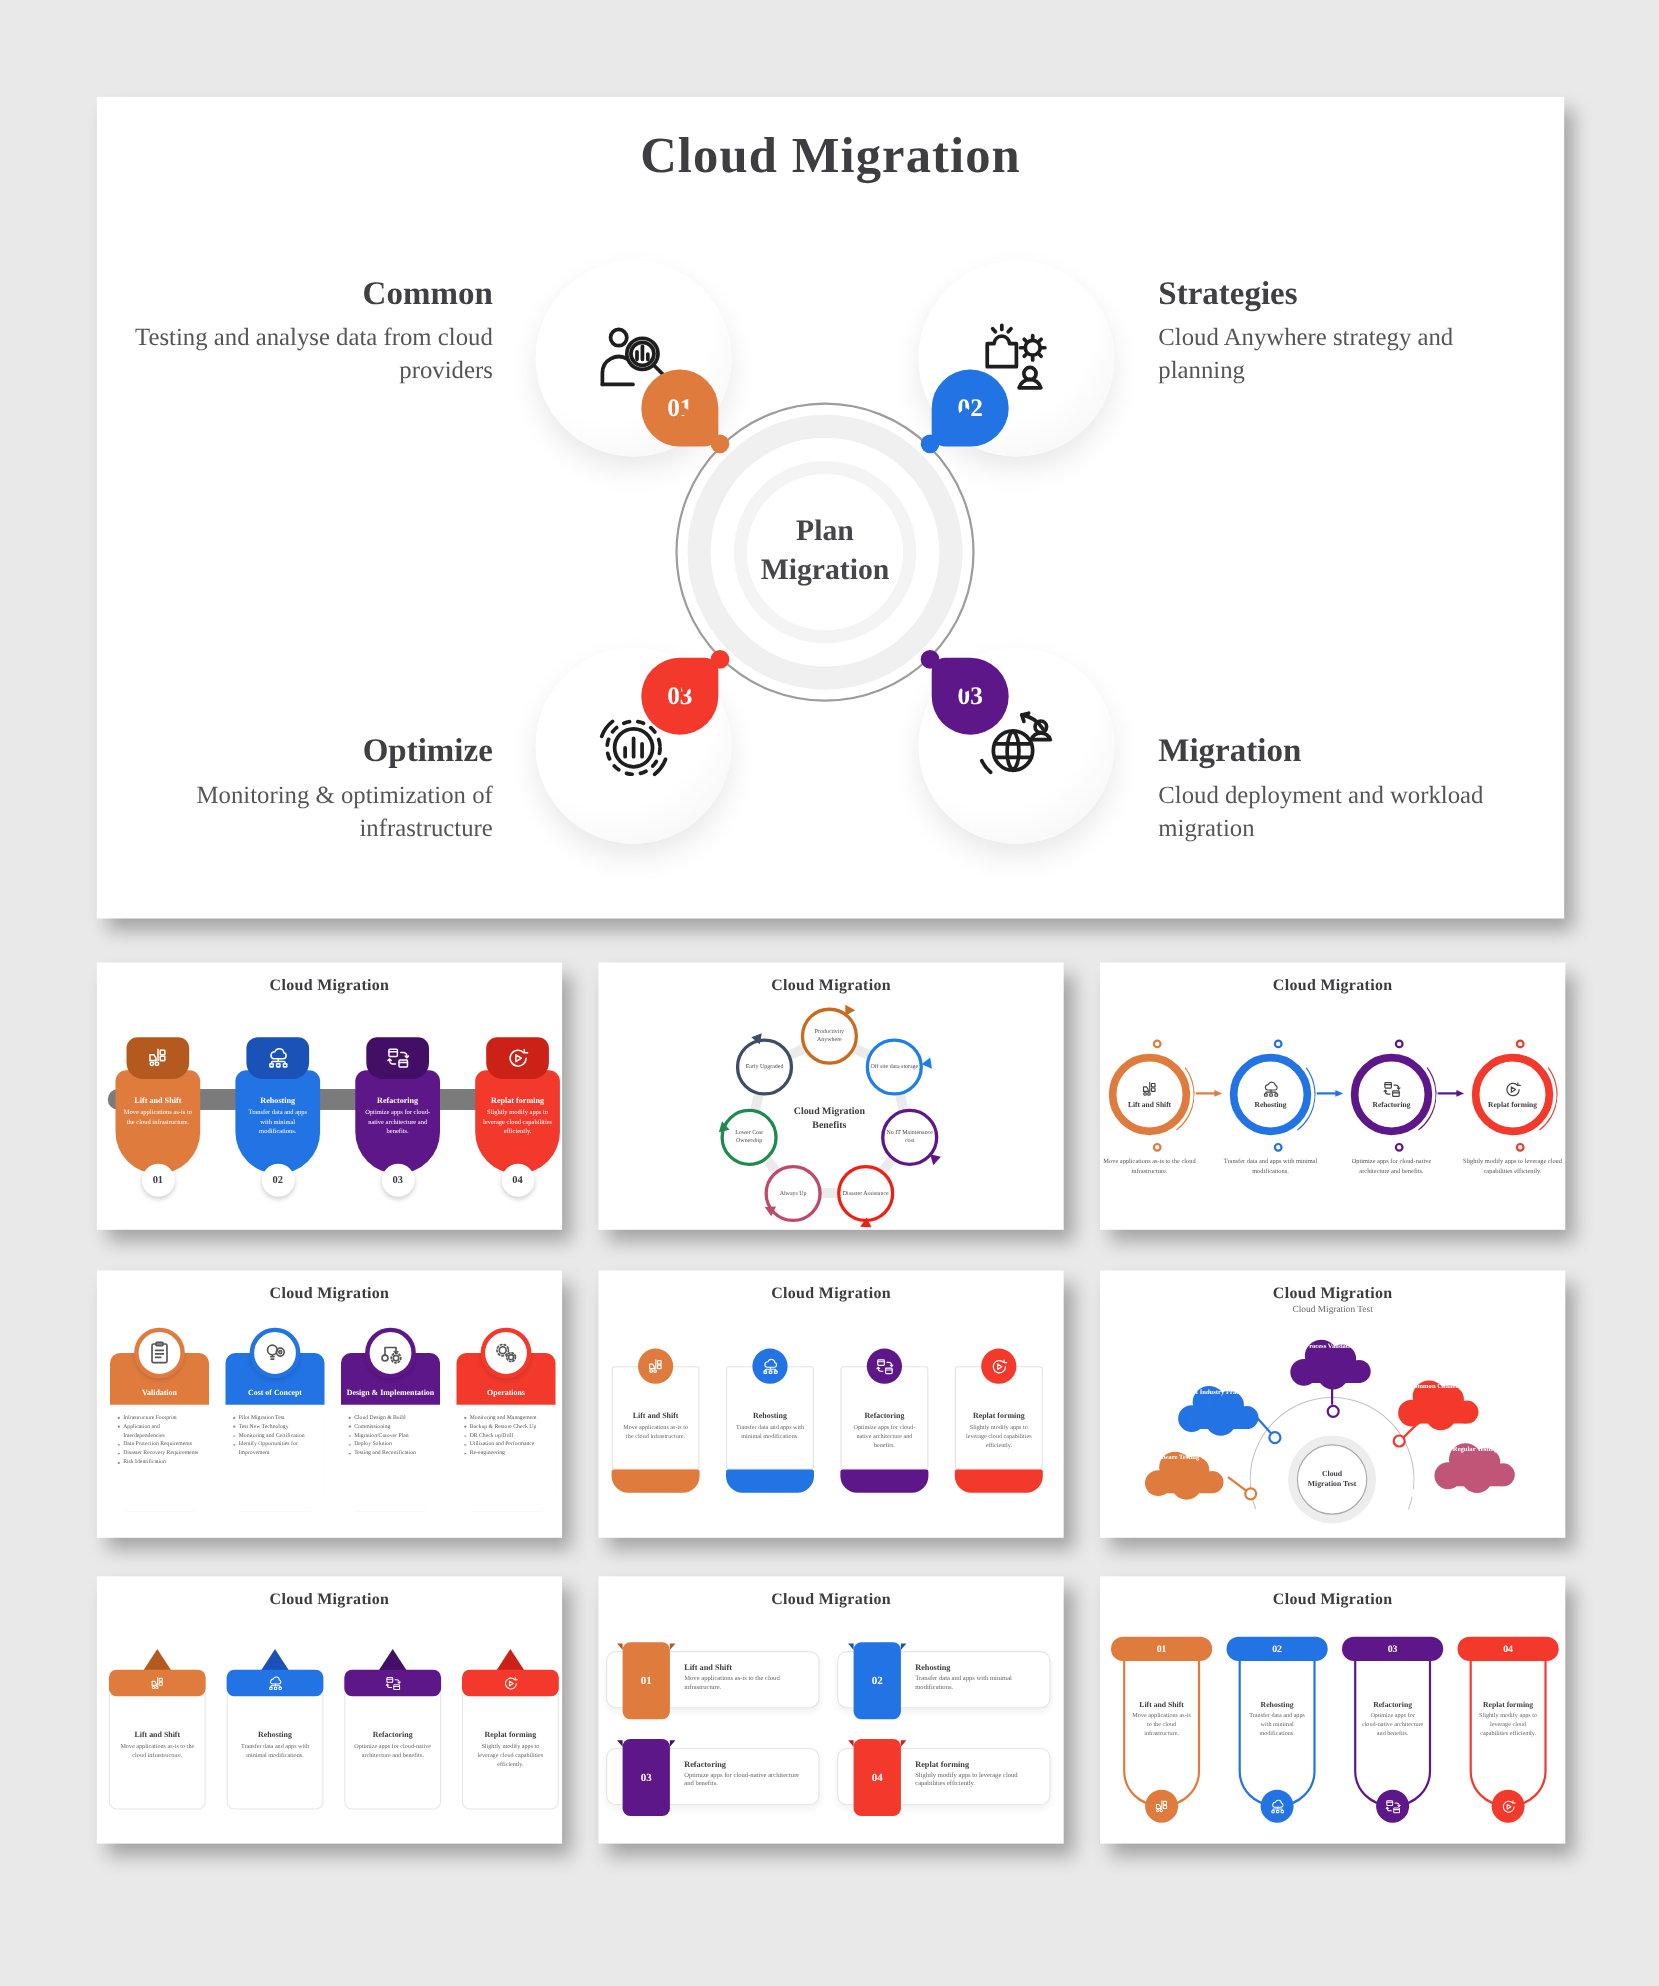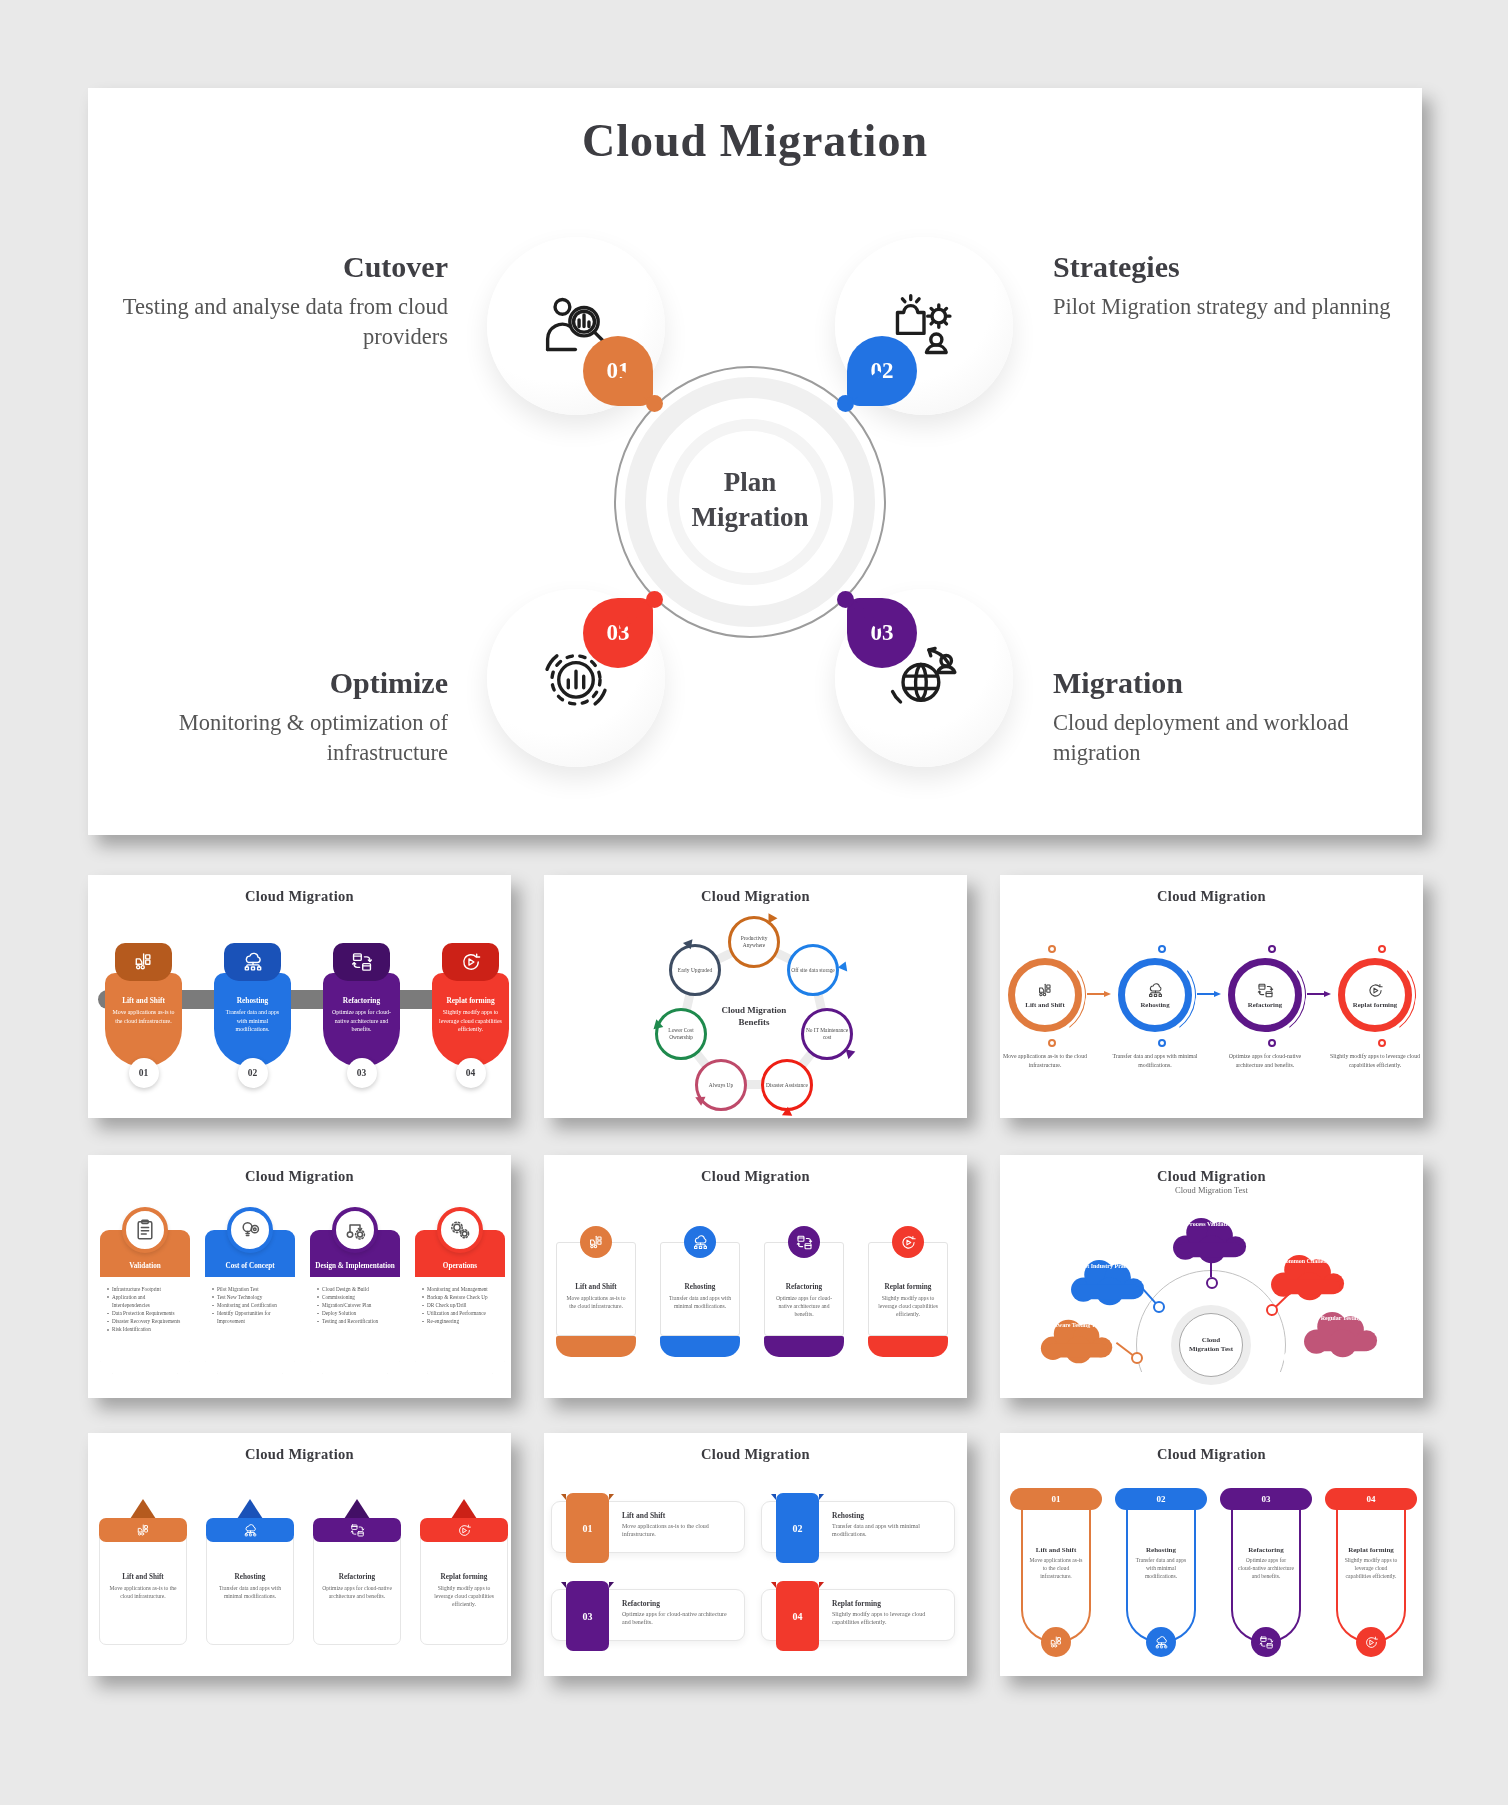"Cutover" h2 { text: Cutover -> Common }
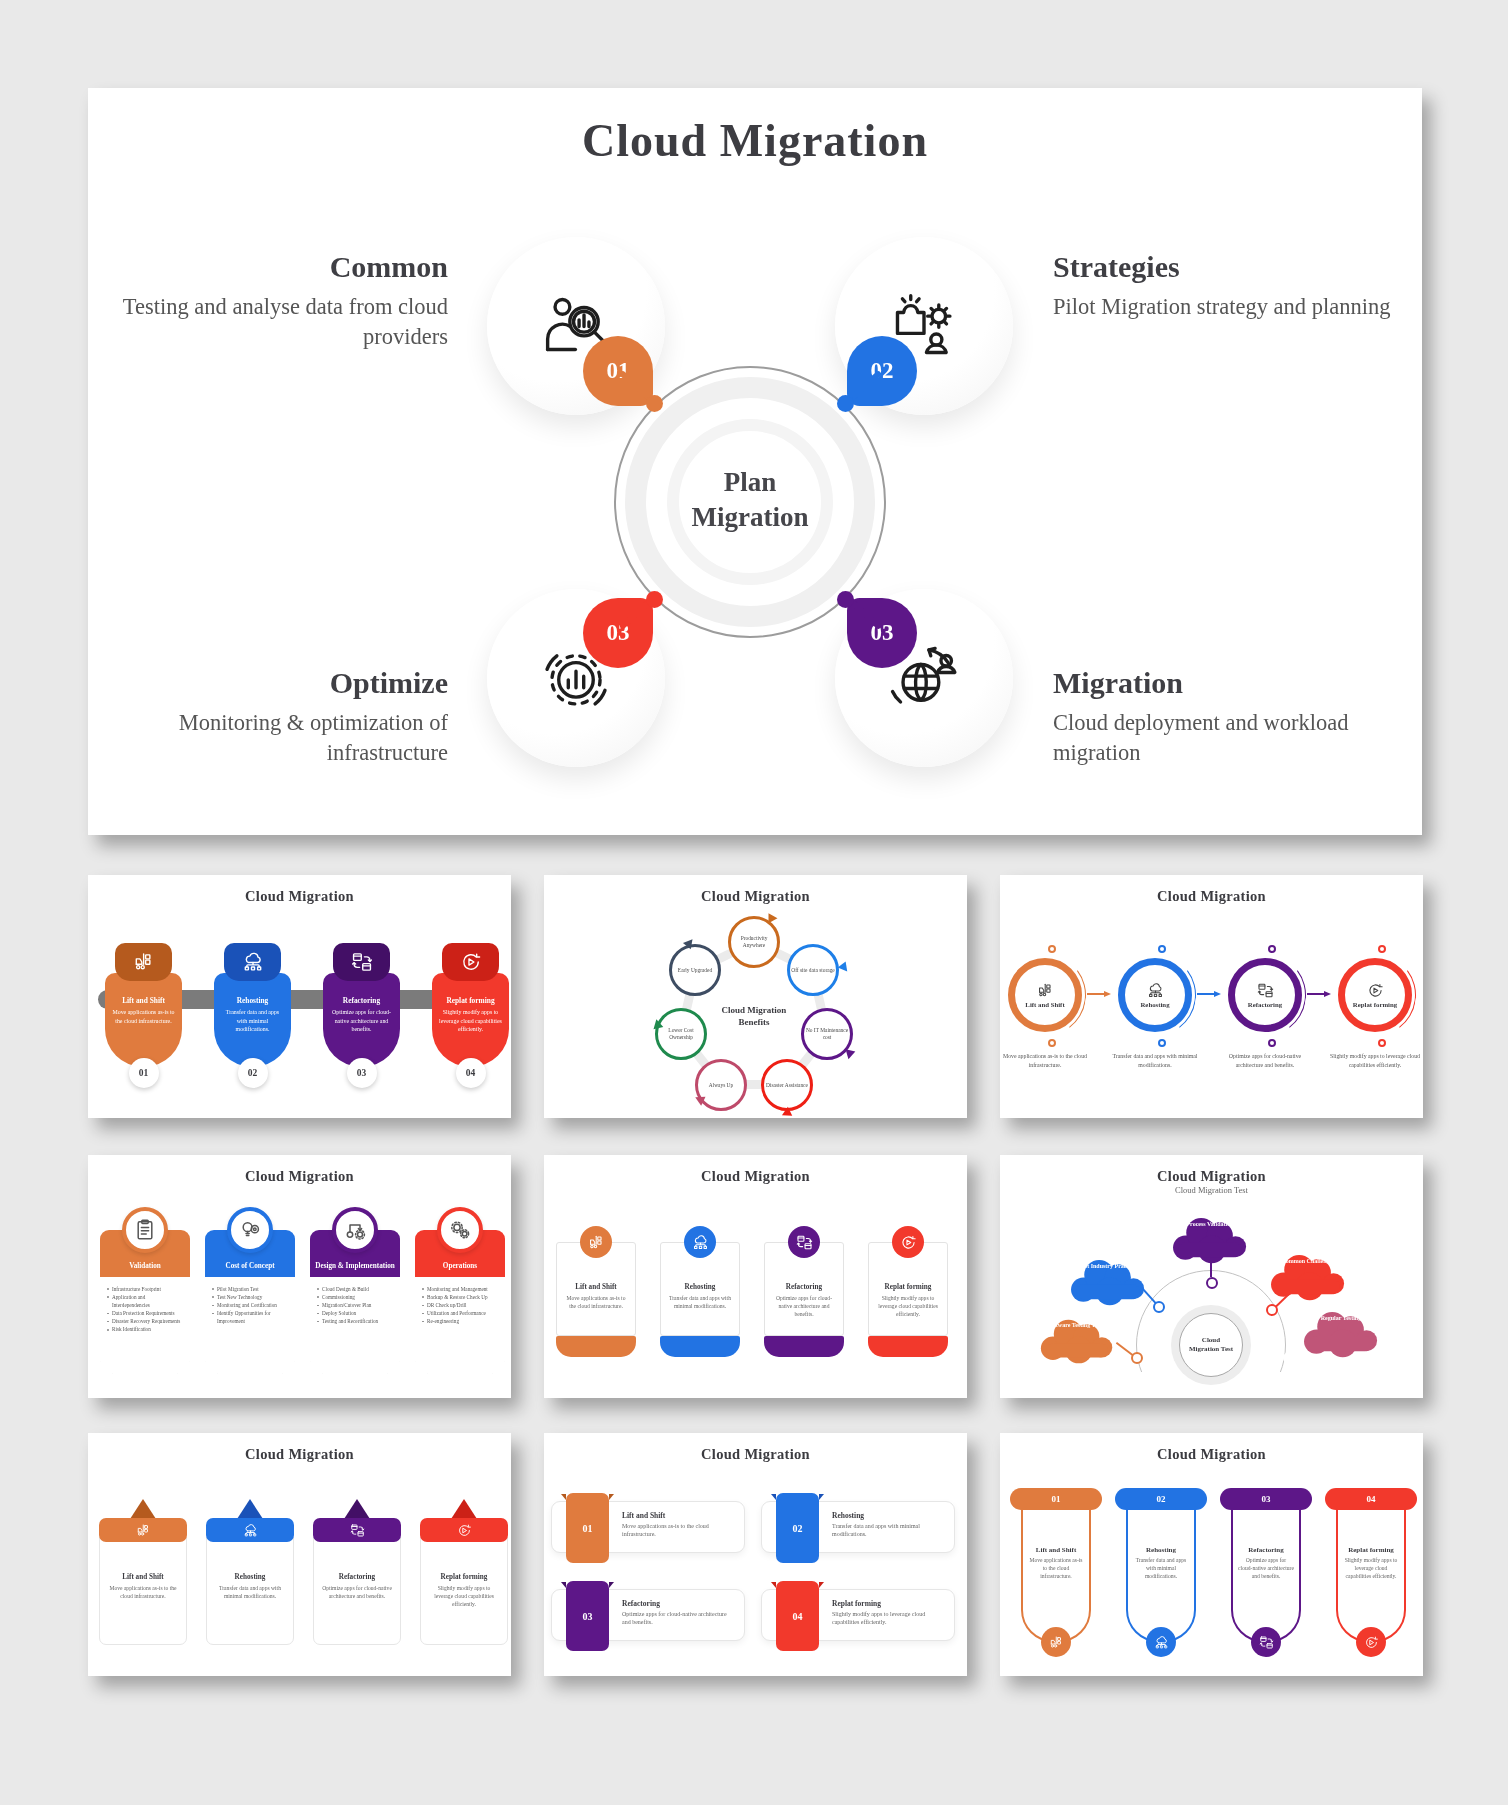"Pilot Migration strategy and planning" p { text: Pilot Migration -> Cloud Anywhere }
